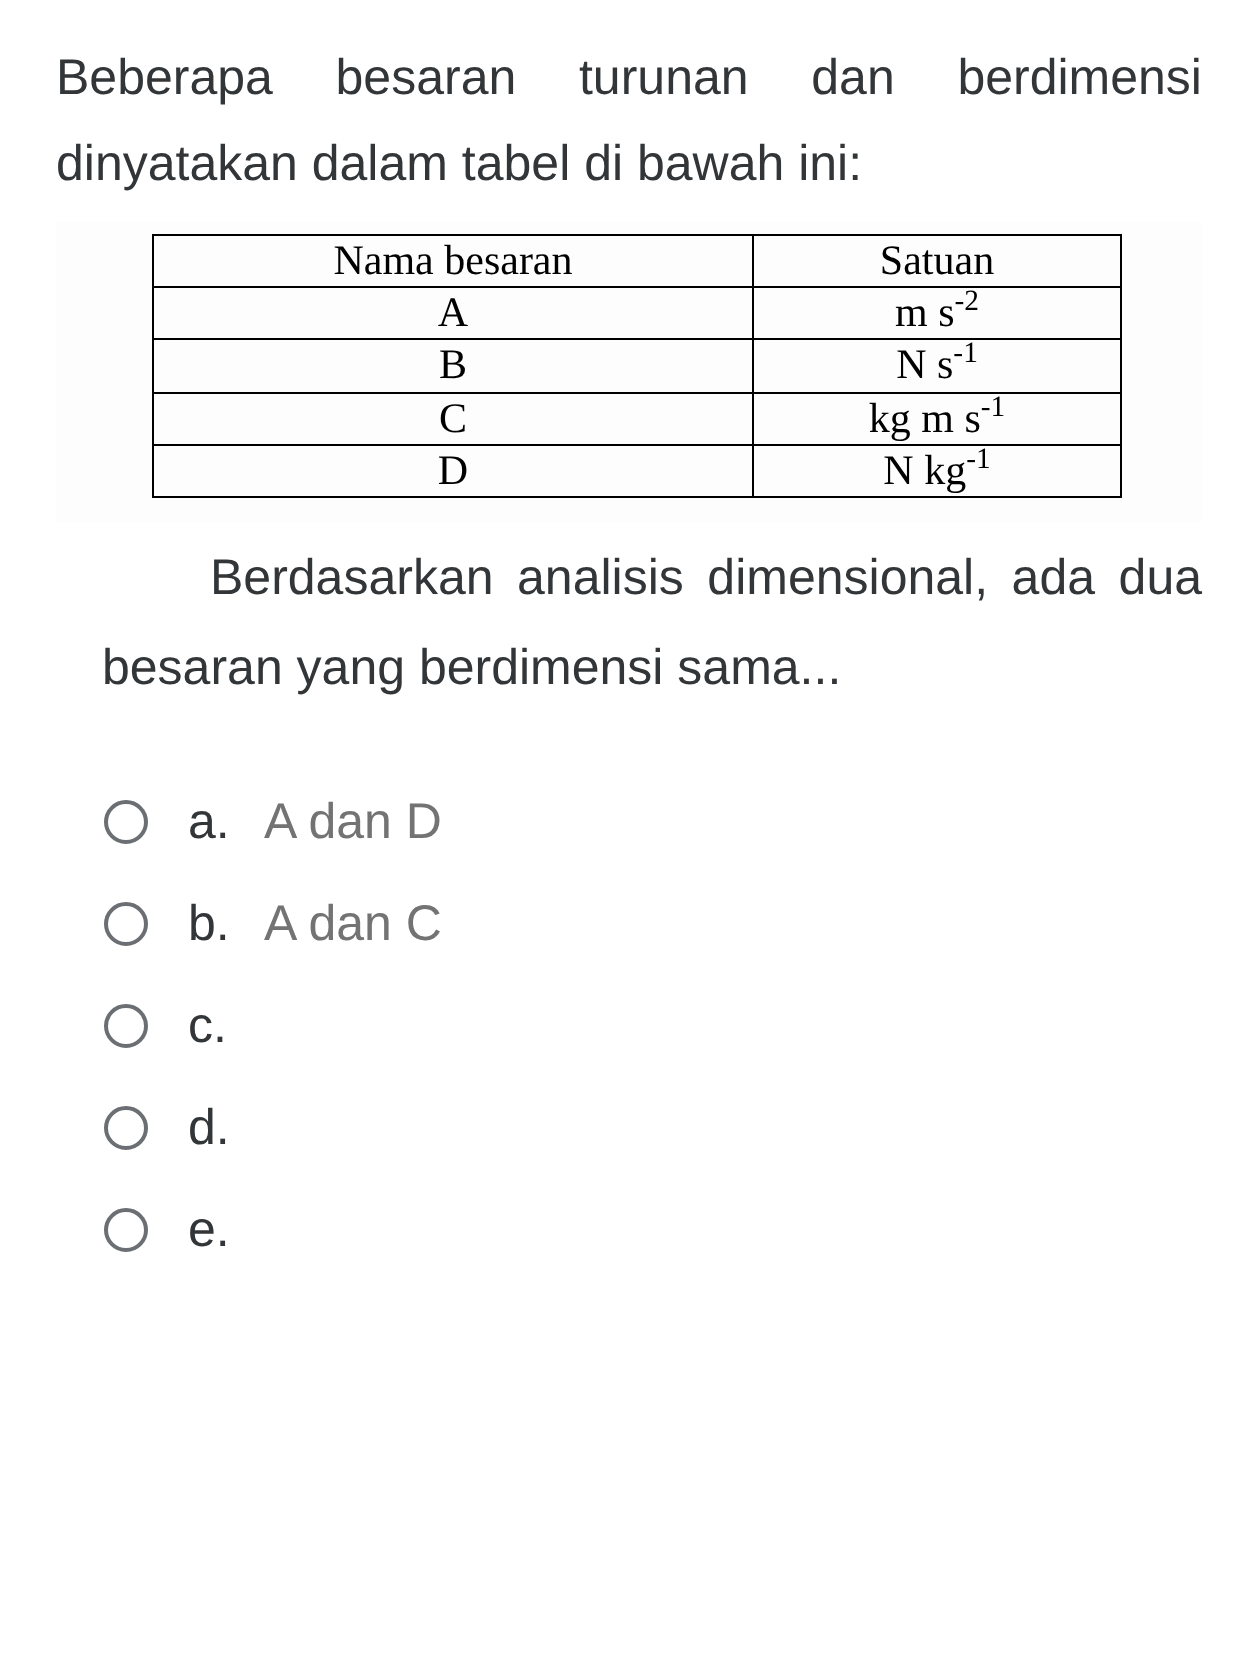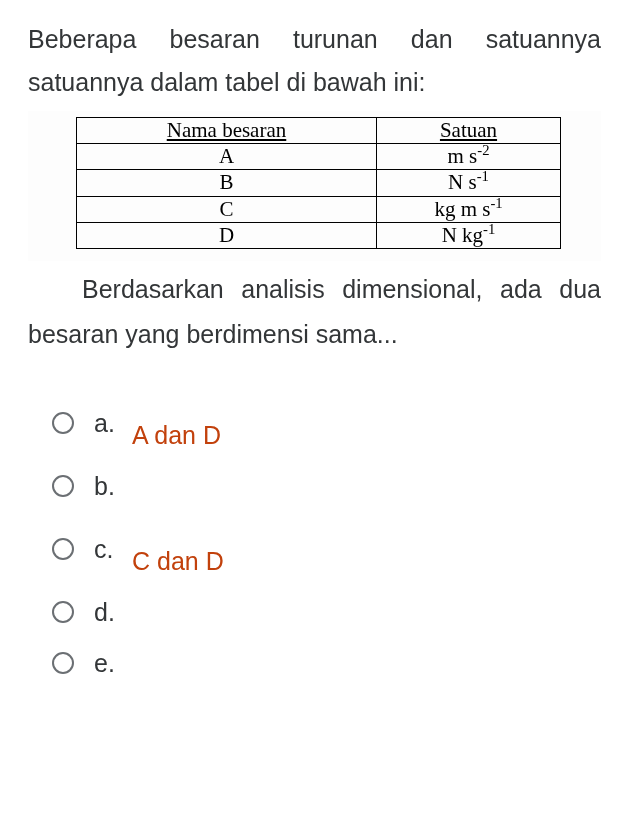"Beberapa besaran turunan dan satuannya" p.intro { text: satuannya satuannya -> berdimensi dinyatakan }
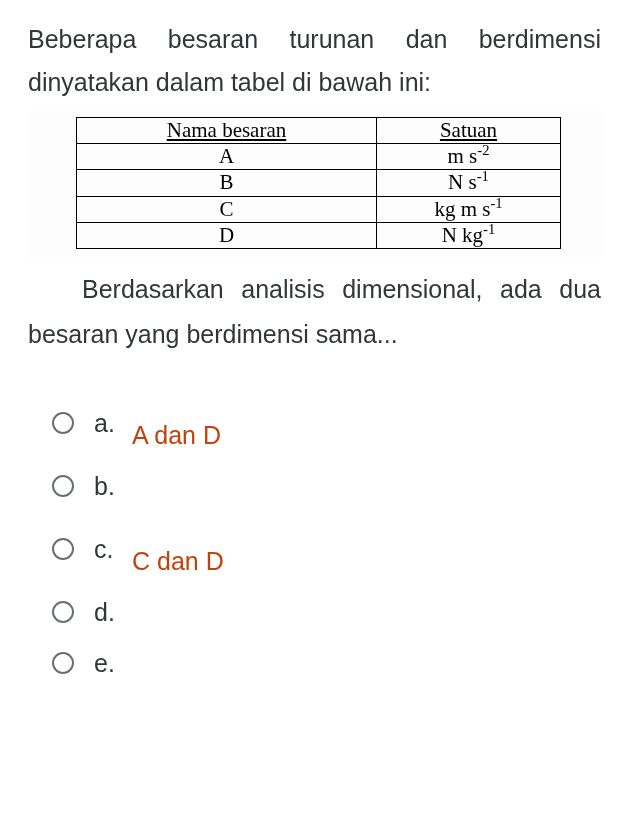"Nama besaran" th { text-decoration: underline -> none }
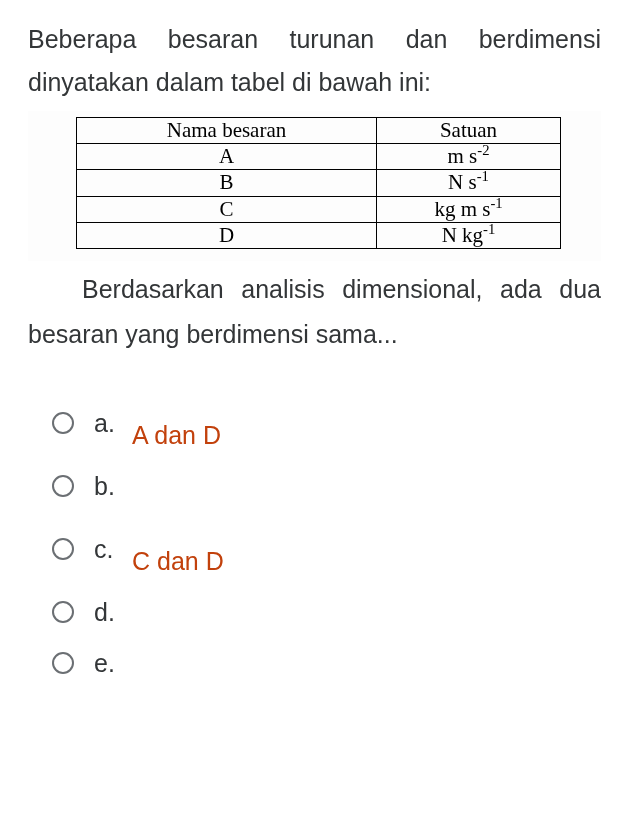"Berdasarkan analisis dimensional, ada" .analysis { margin-left: none -> 23px }
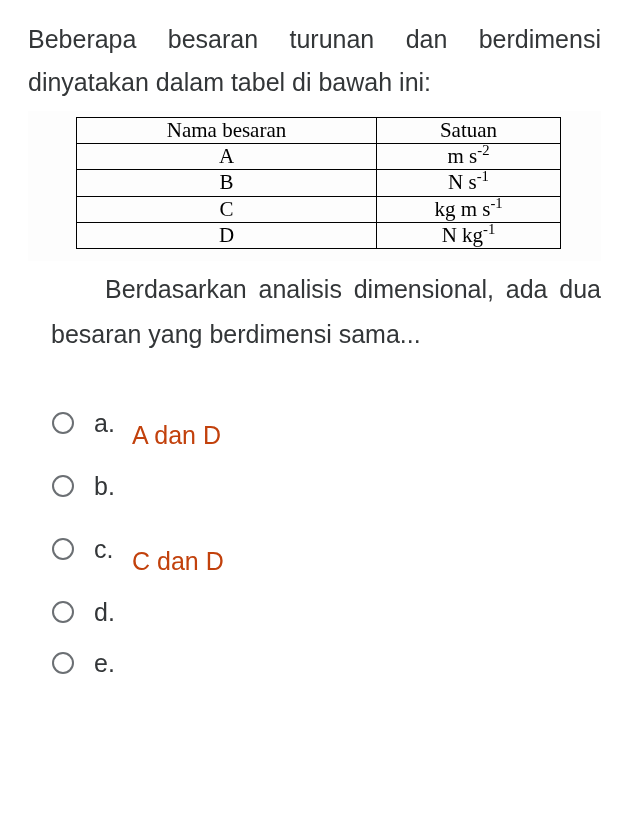"A dan D" .opt-text { color: #c2410c -> #737373; margin-top: 24px -> none }
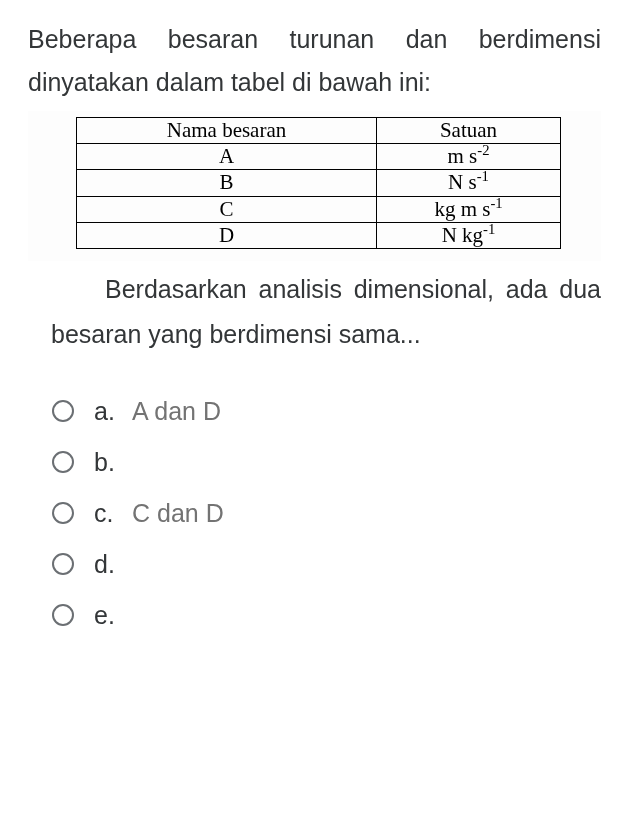"A dan C" span.opt-text { html: none -> <span>A dan C</span> }
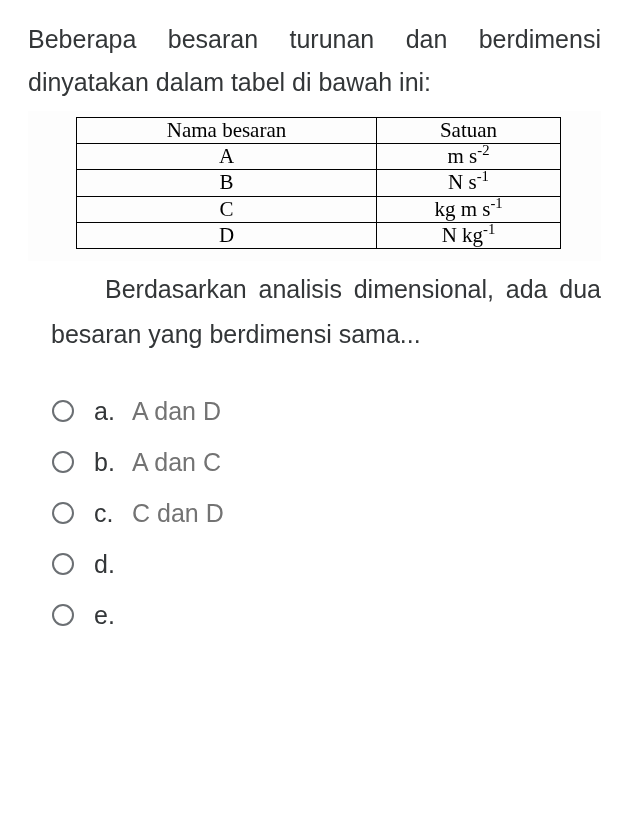"C dan D" span.opt-text { html: <span>C dan D</span> -> none }
